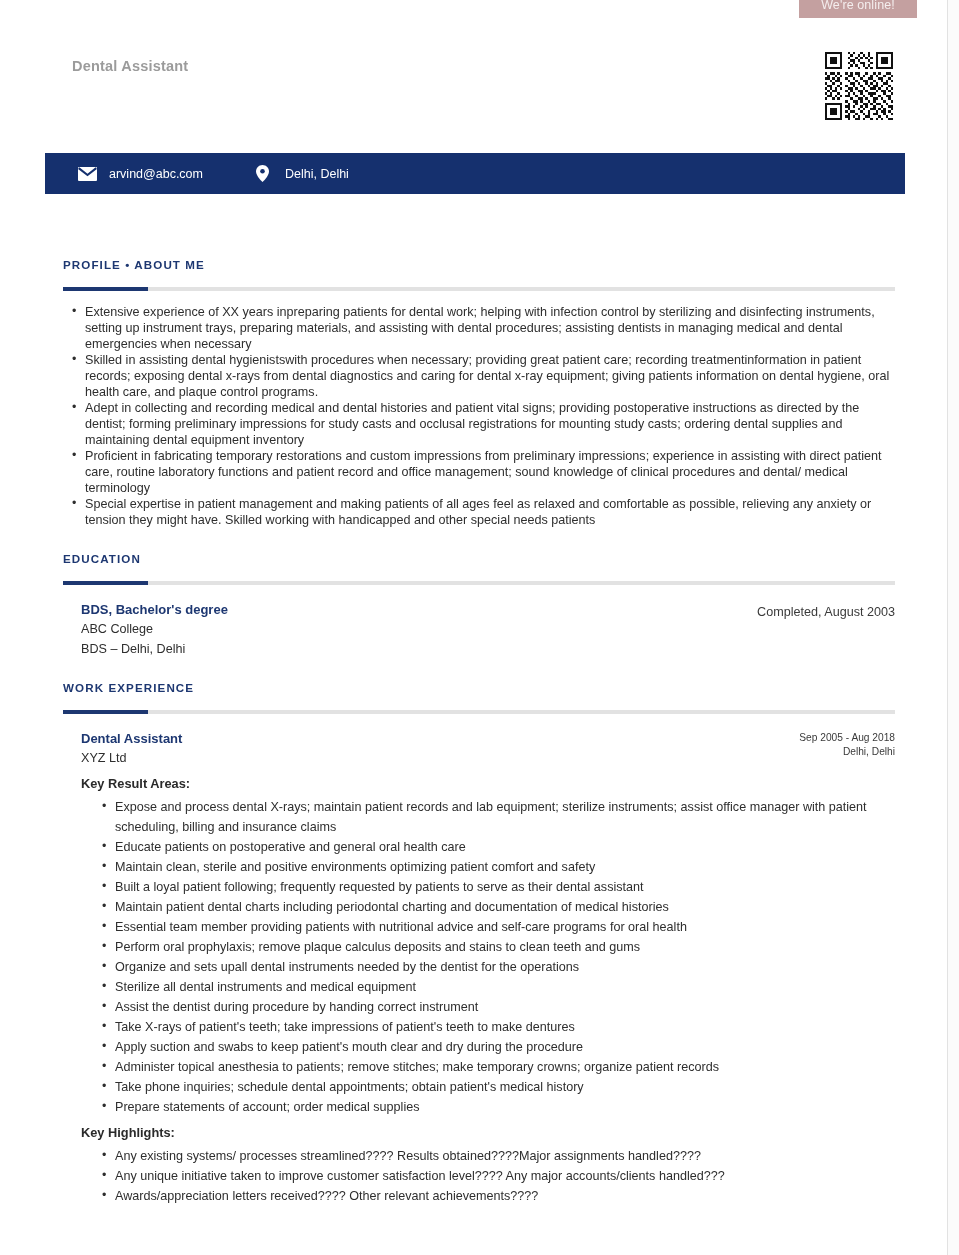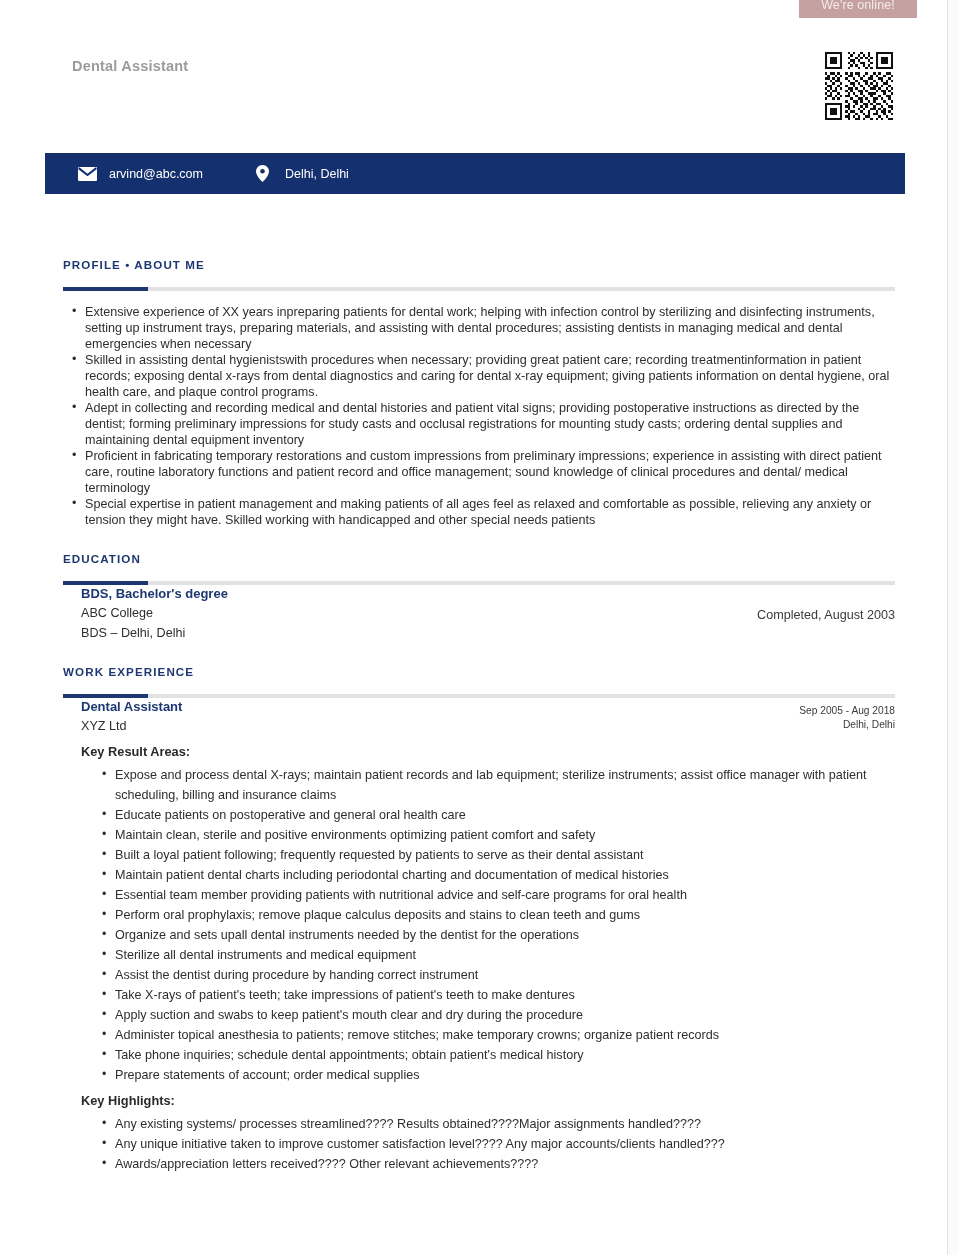"BDS, Bachelor's degree" .entry { align-items: center -> flex-start; margin-top: none -> 16px }
